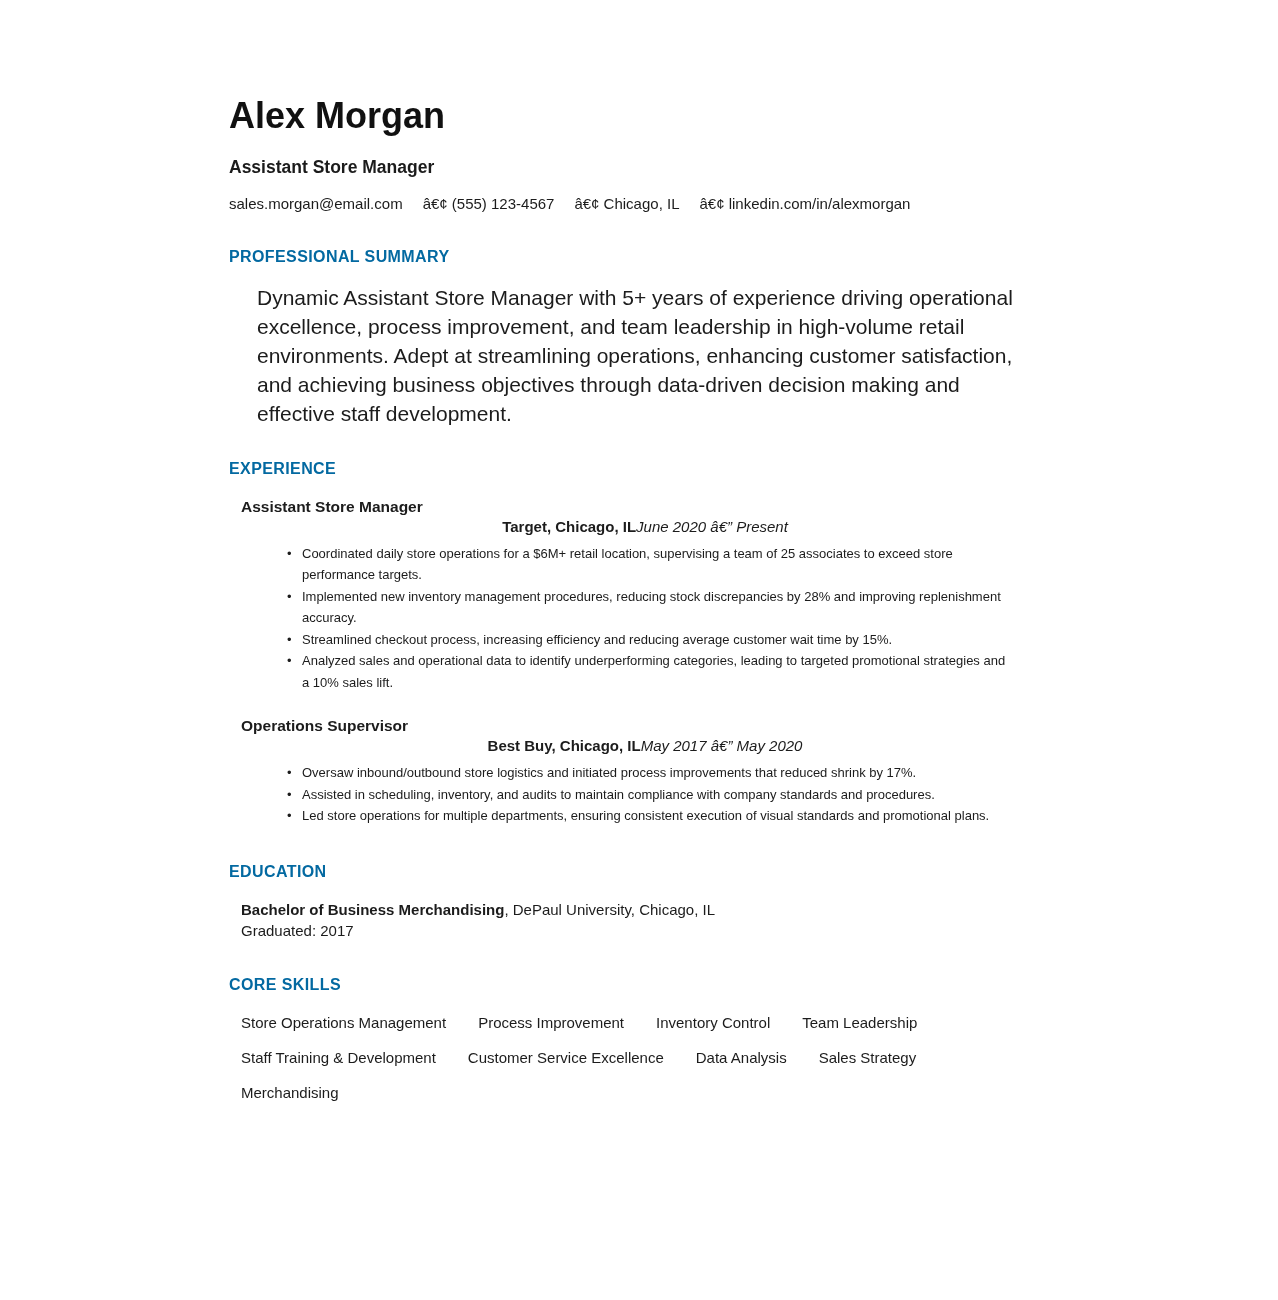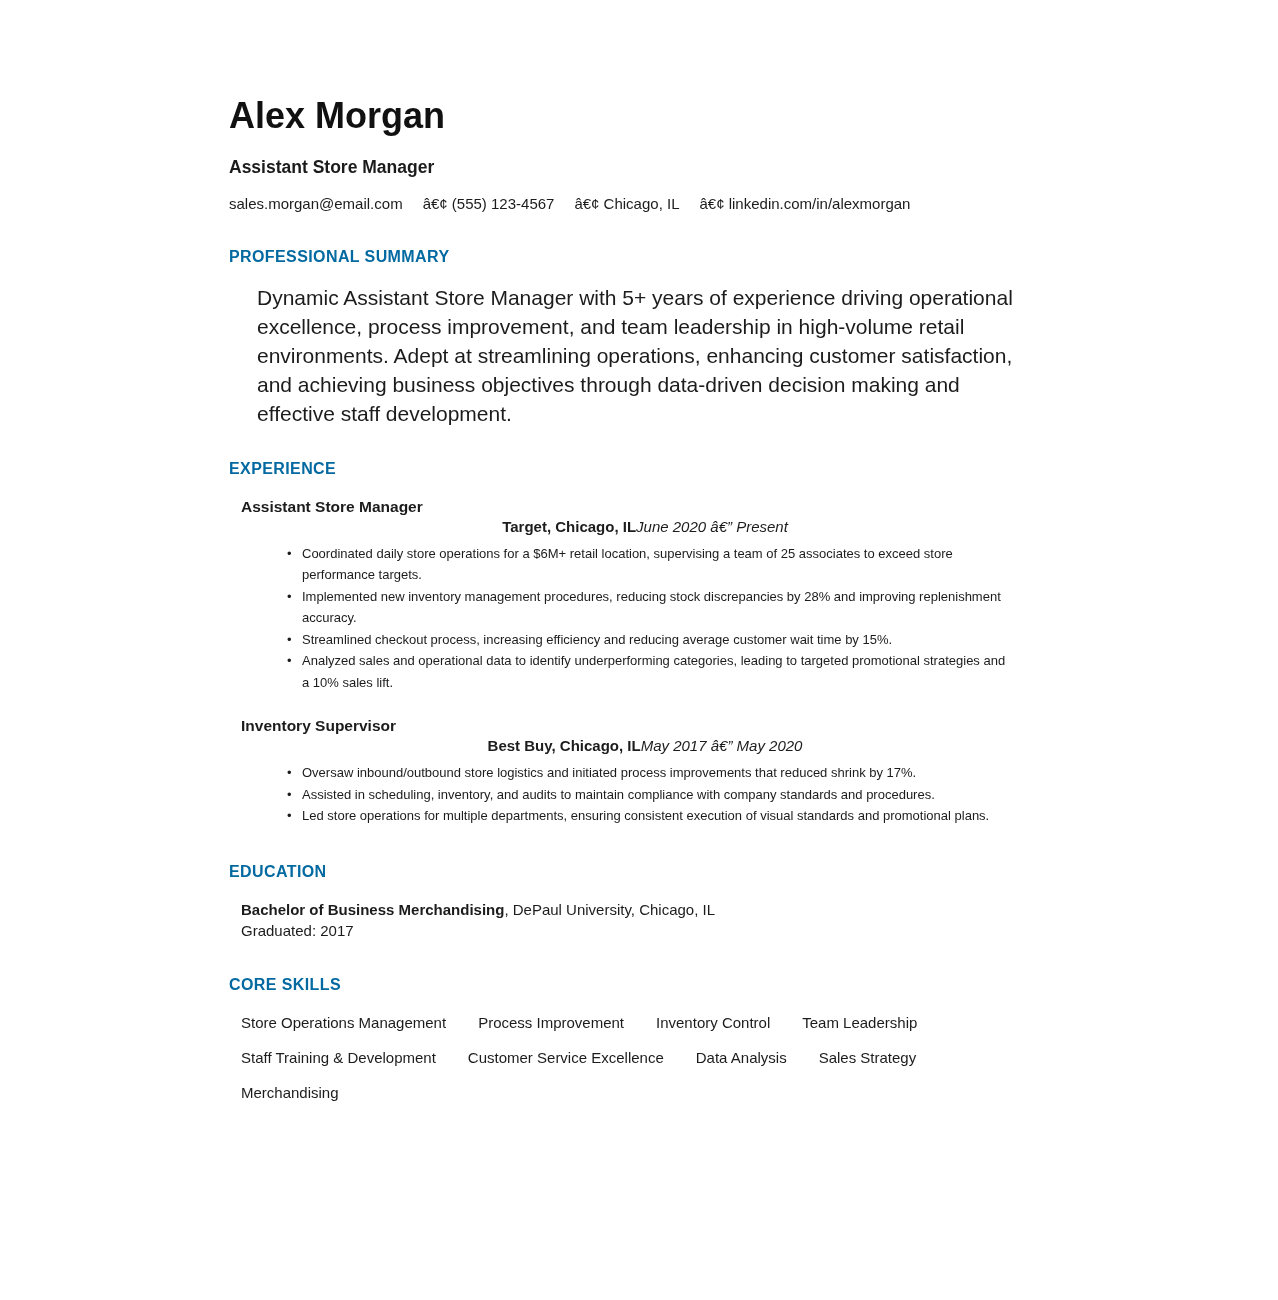"Inventory Supervisor" div.job-title { text: Inventory -> Operations }
